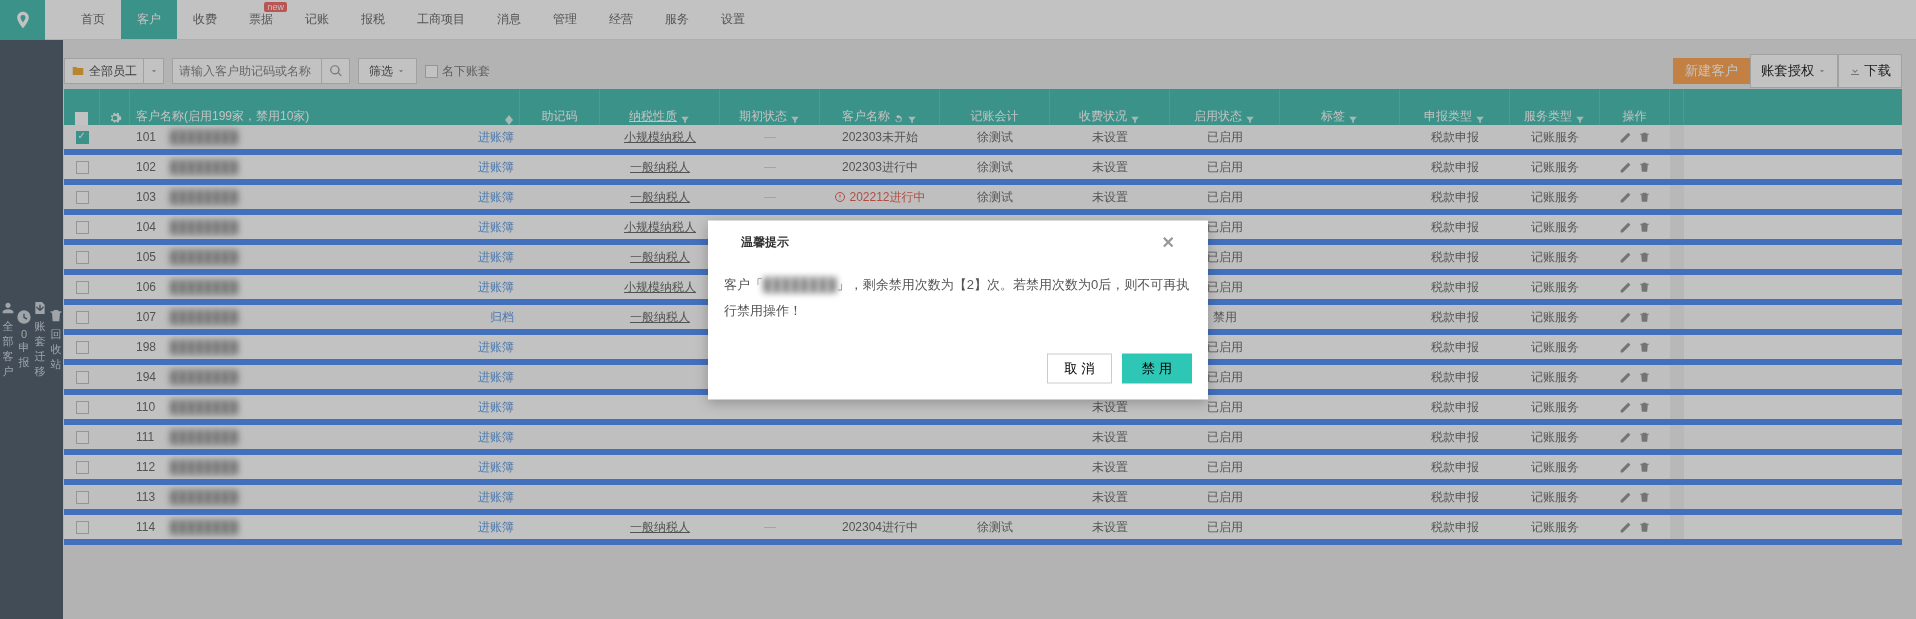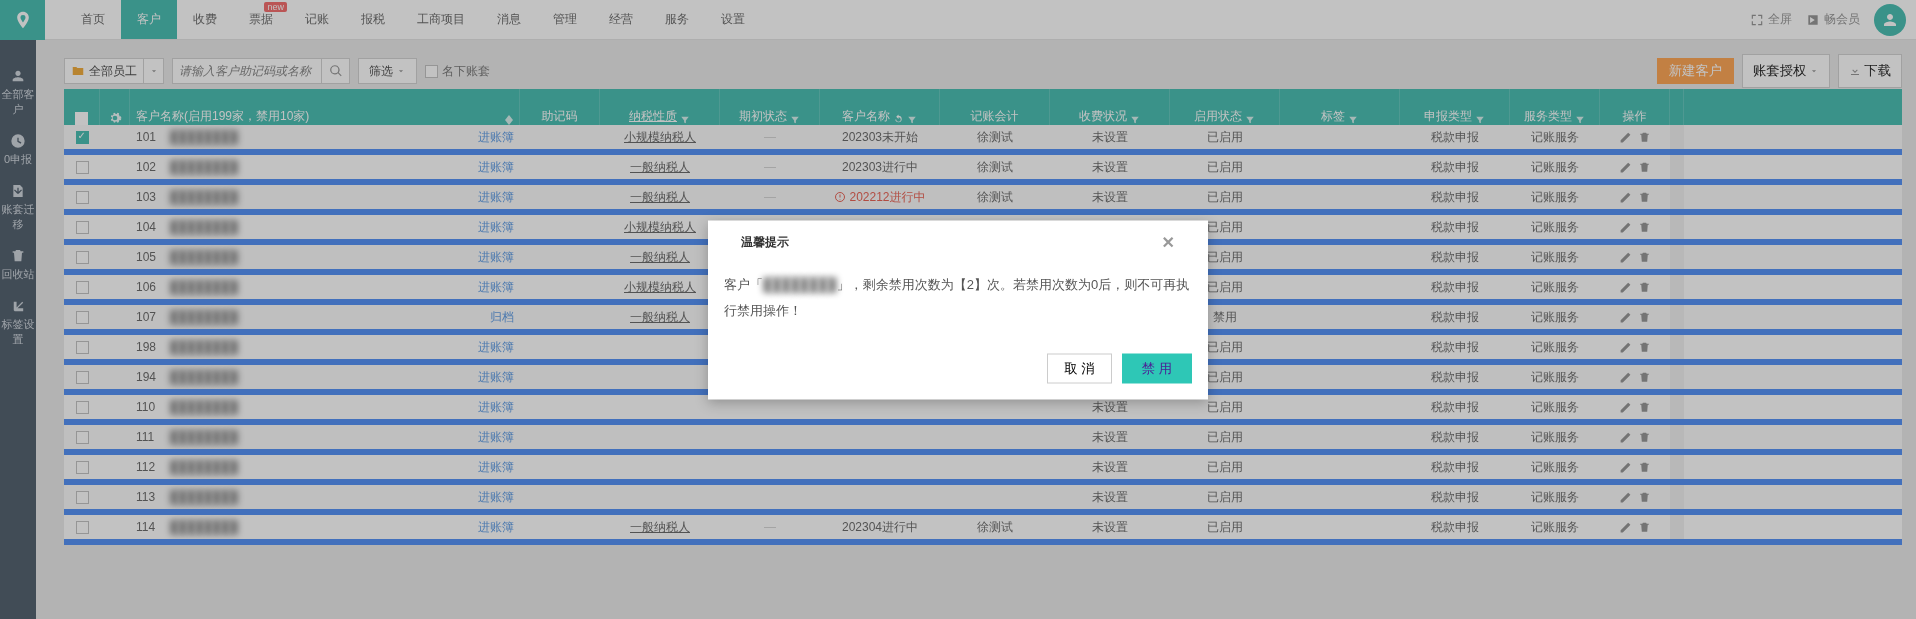"全屏" div.topbar-right { html: <div> <div> <svg> <path></path> </svg> <span>全屏</span> </div> <div> <svg> <path></path> </svg> <span>畅会员</span> </div> <div> <svg> <path></path> </svg> </div> </div> -> none }
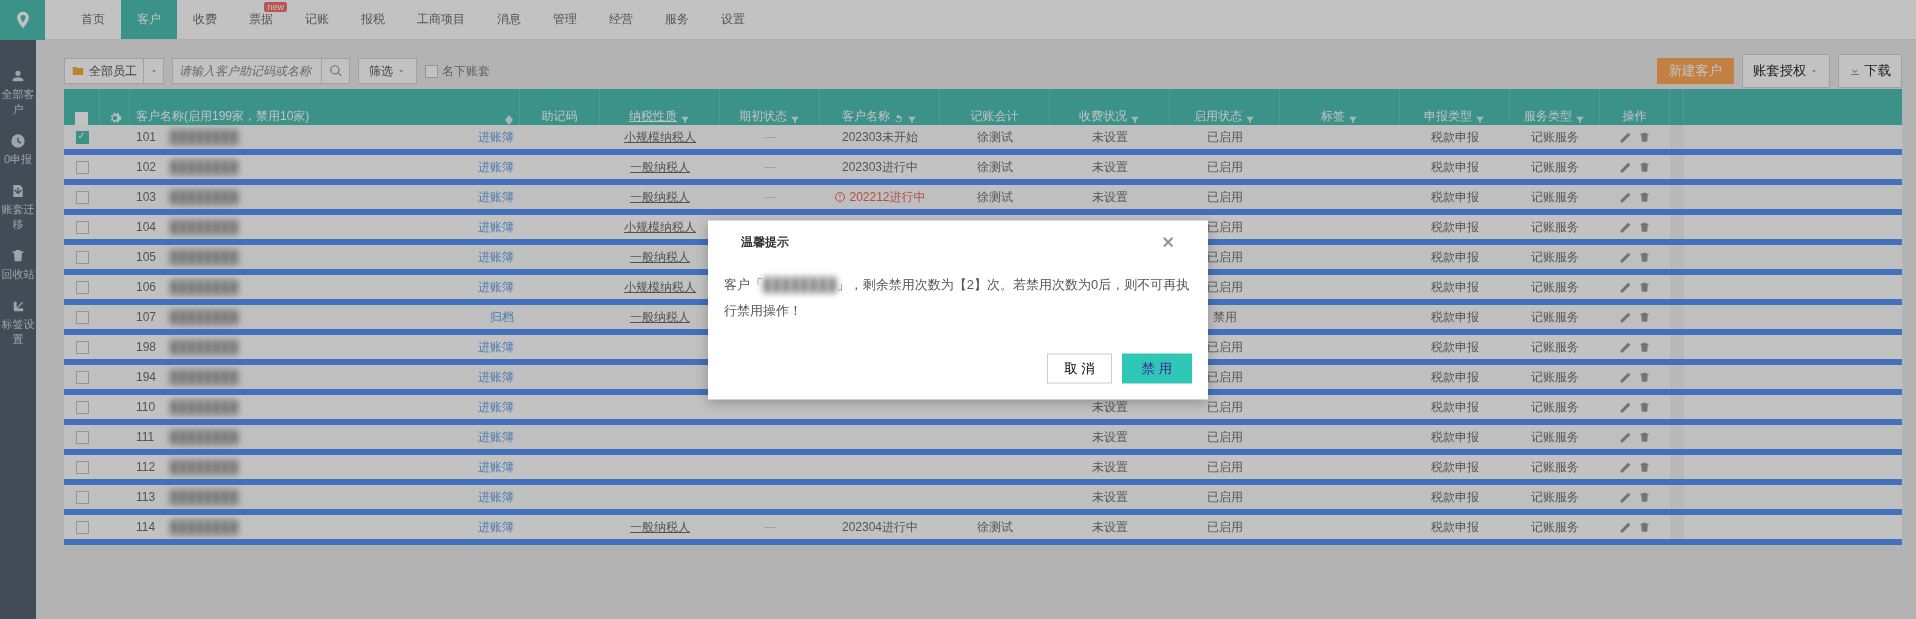"请输入客户助记码或名称" .search-input { font-style: italic -> none }
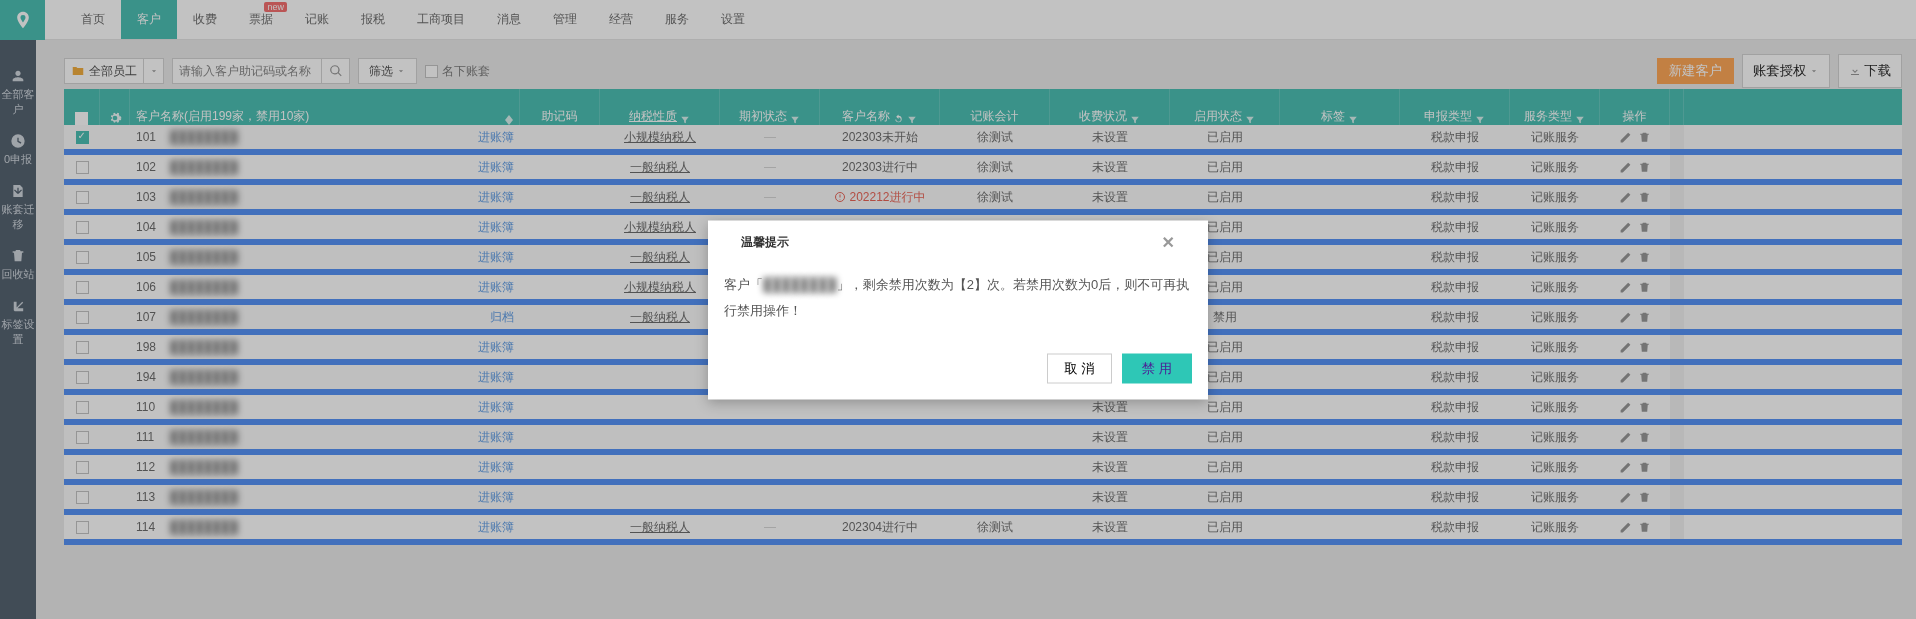"新建客户" .tb-right { gap: 8px -> none }
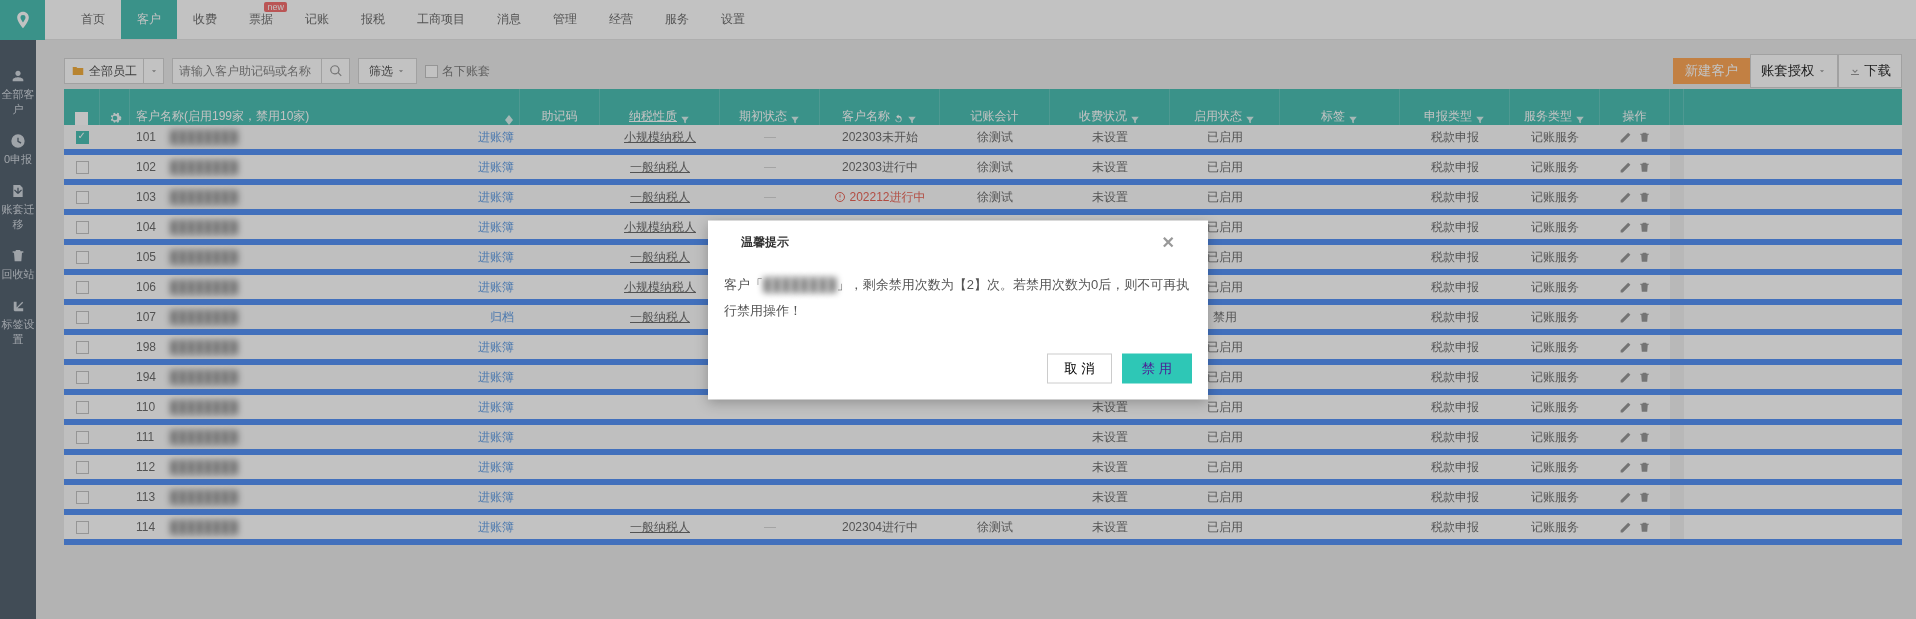"全部客户" .sidebar { flex-direction: column -> none; width: 36px -> 63px }
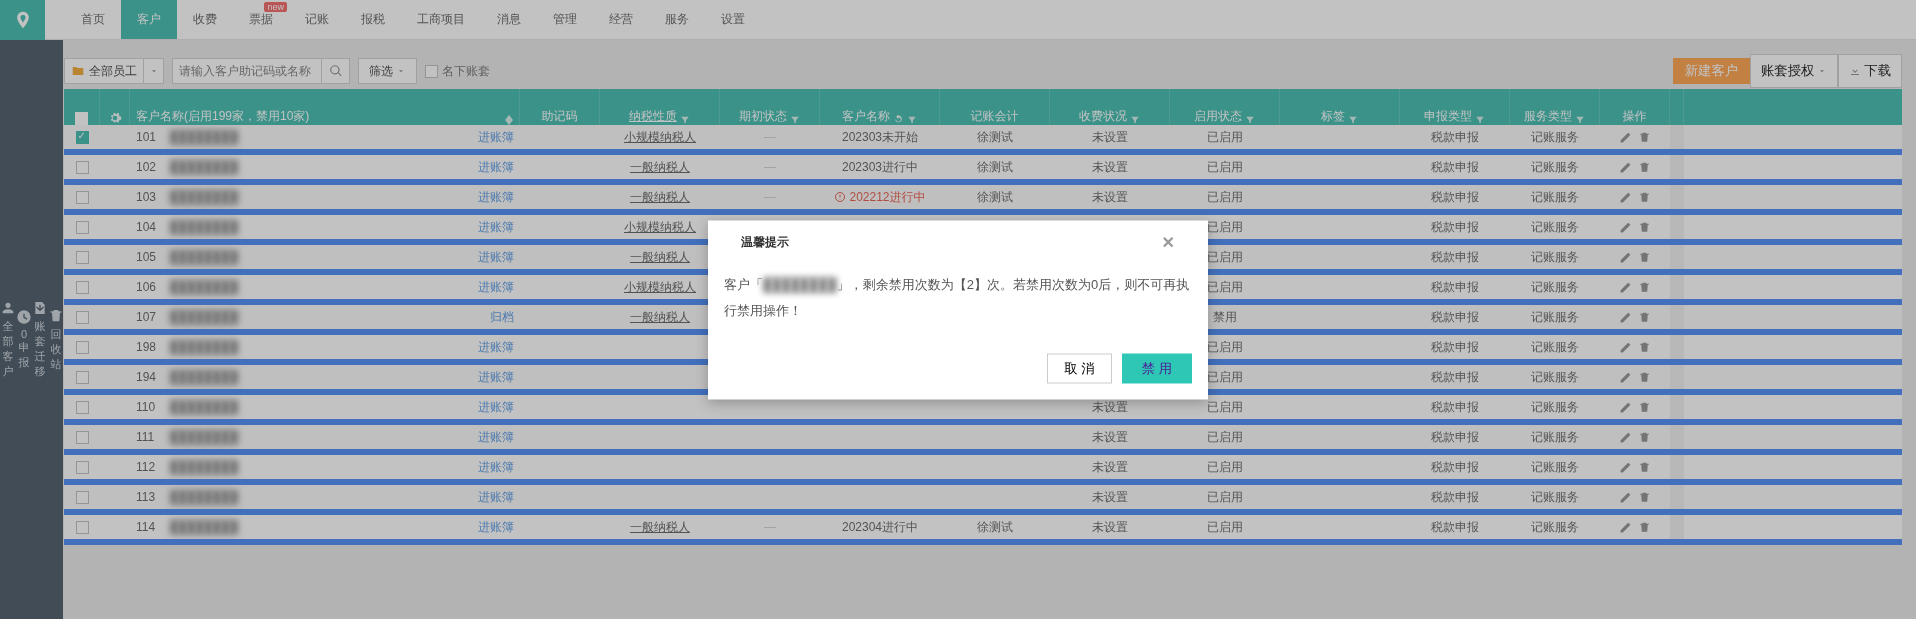"禁 用" .btn-confirm { color: #4c1d95 -> #000000 }
